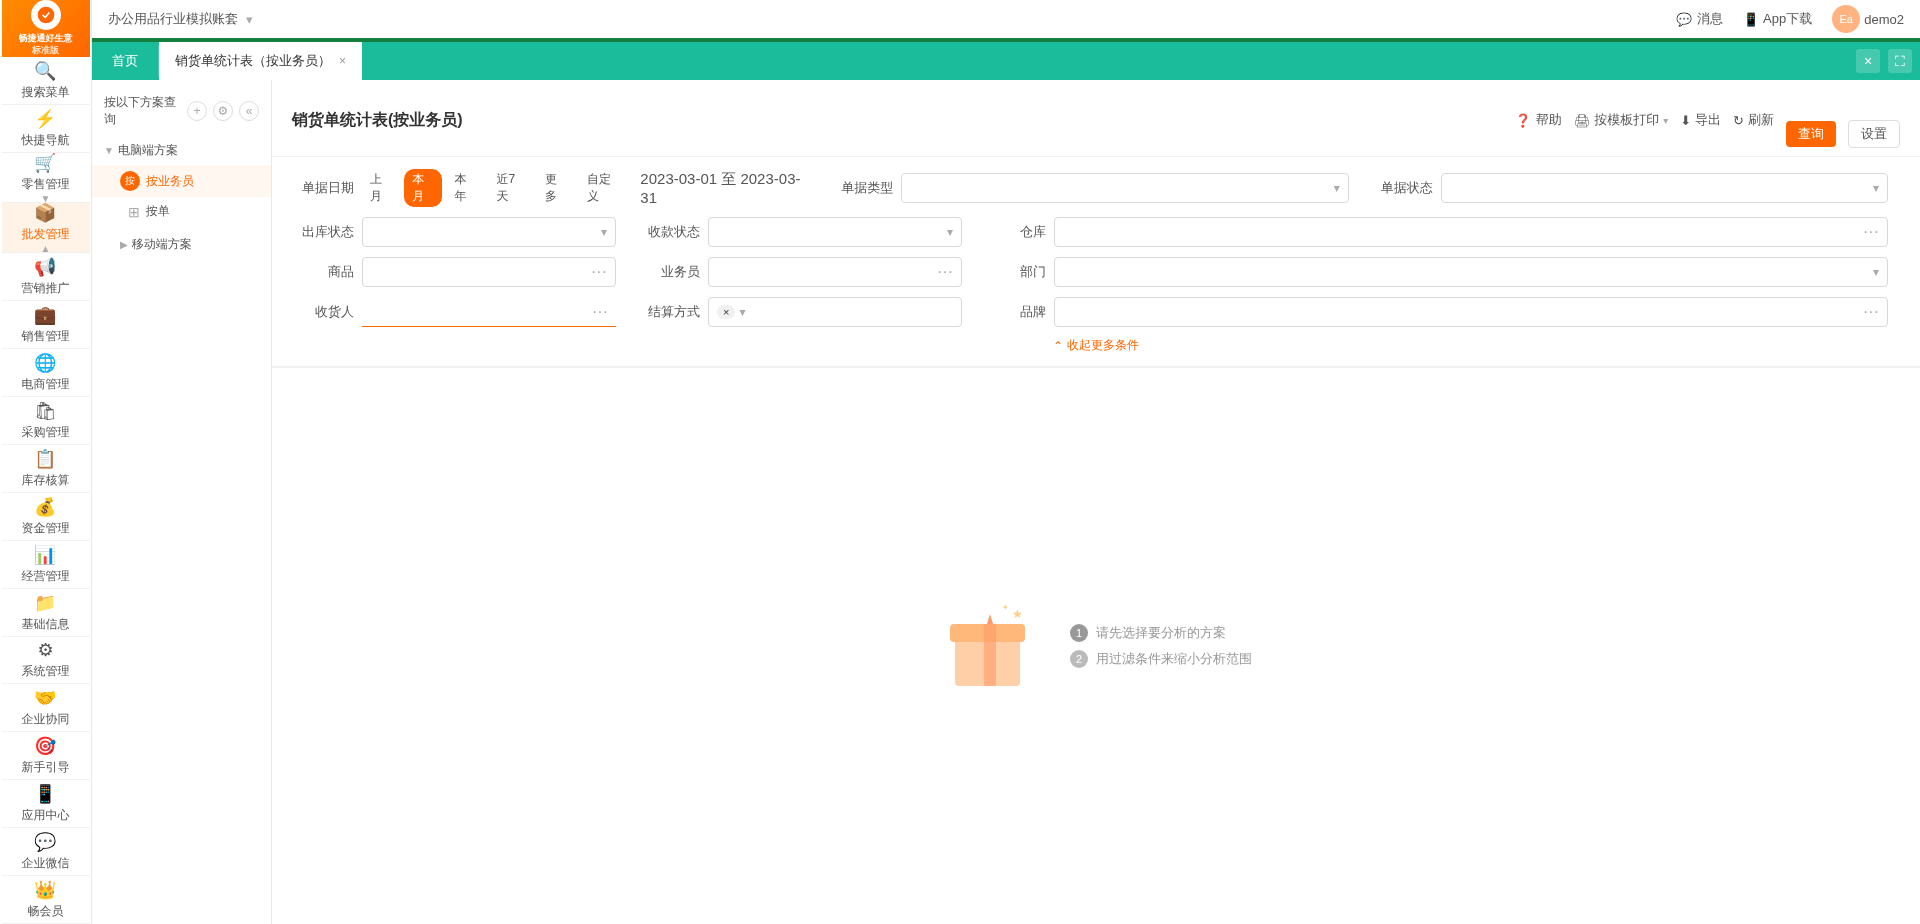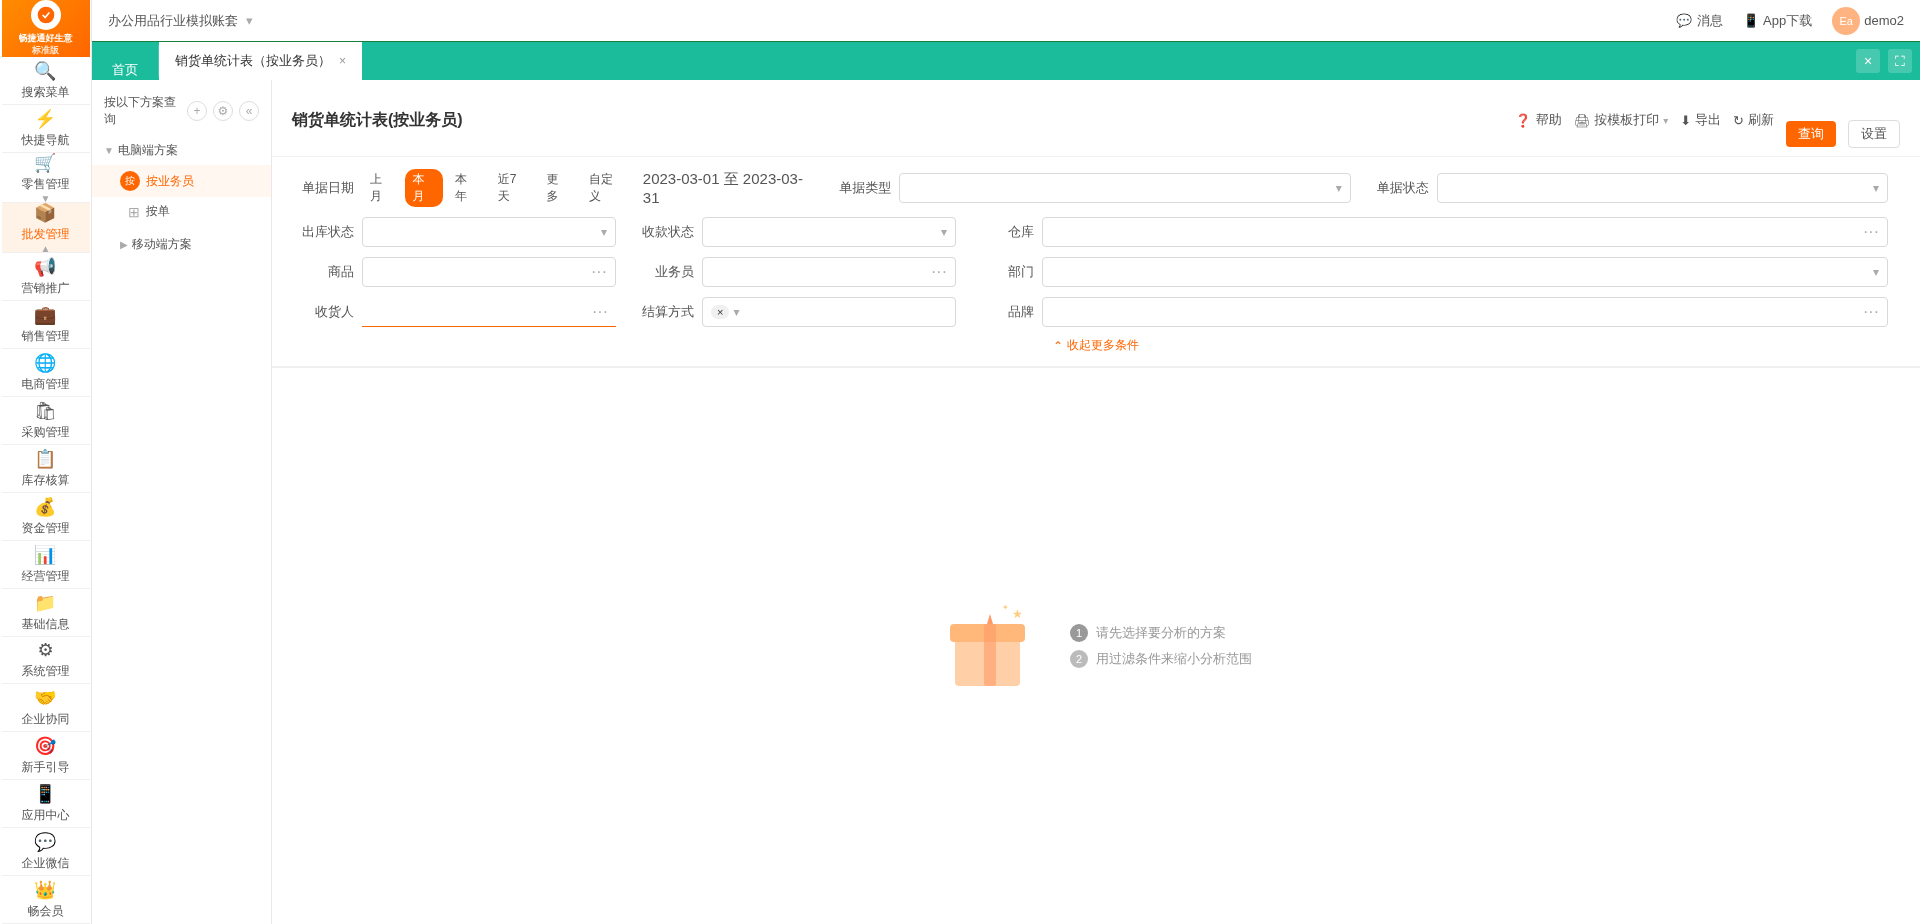"办公用品行业模拟账套" #topbar { border-bottom: 1px solid #15803d -> 4px solid #15803d }
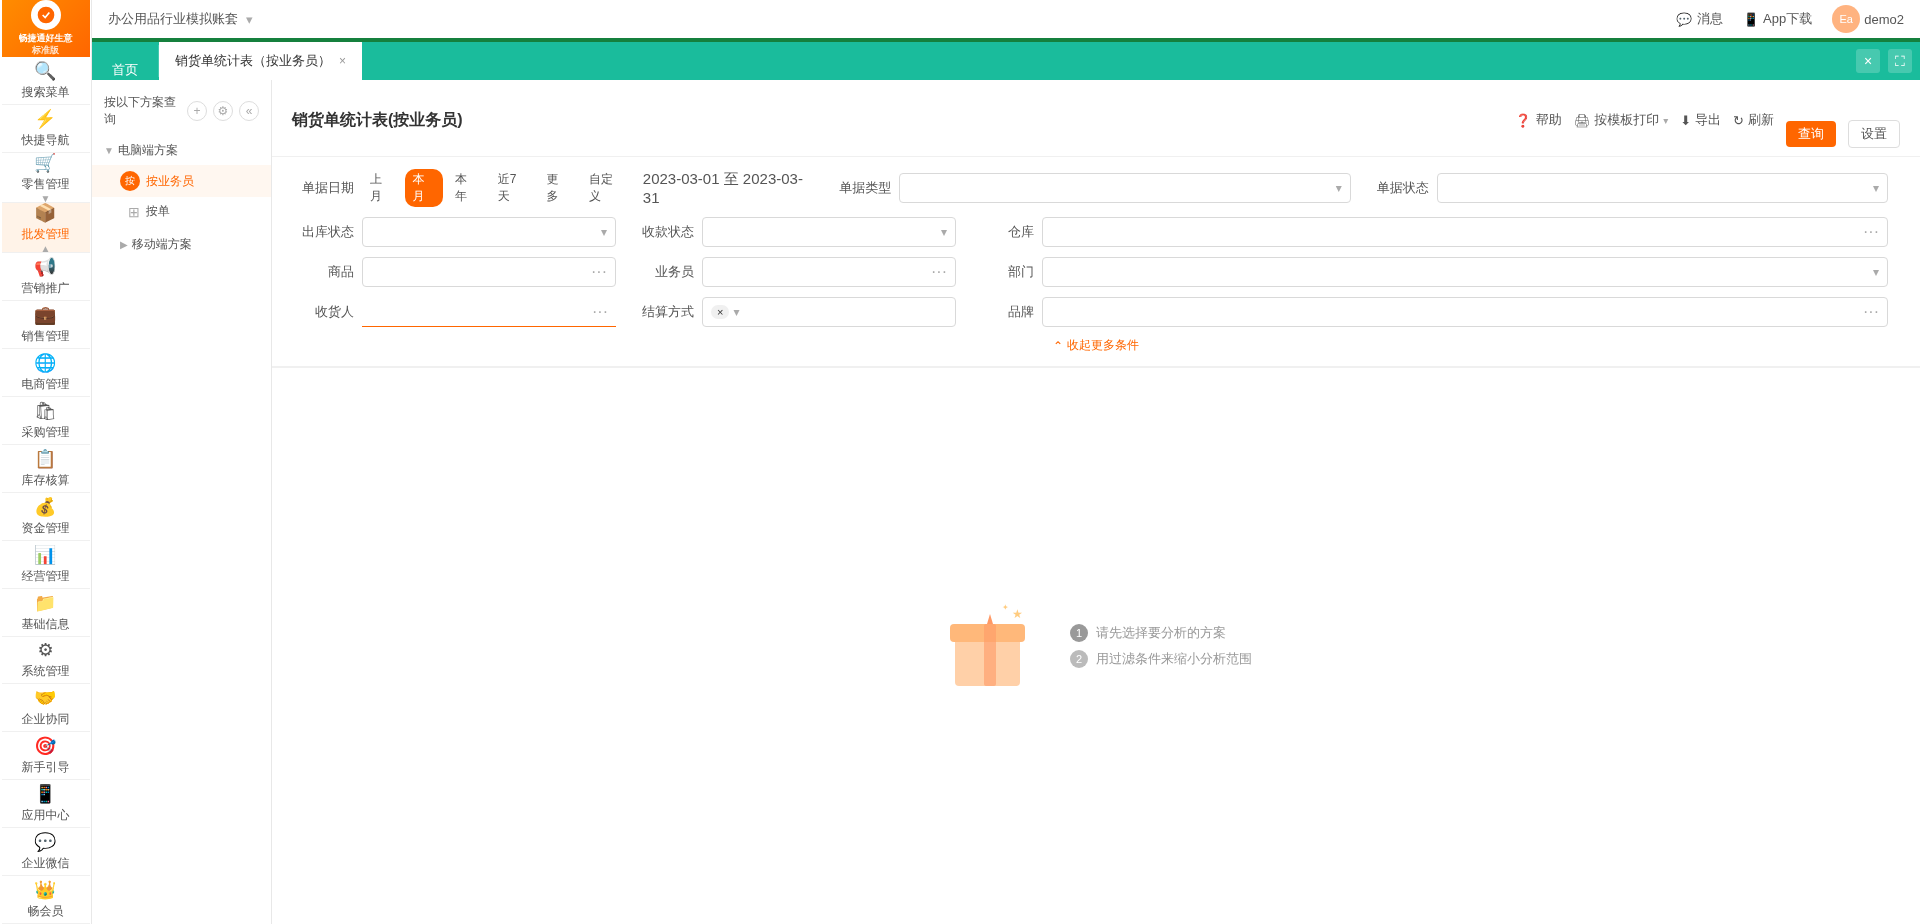"首页" .tab-home { align-items: flex-start -> center }
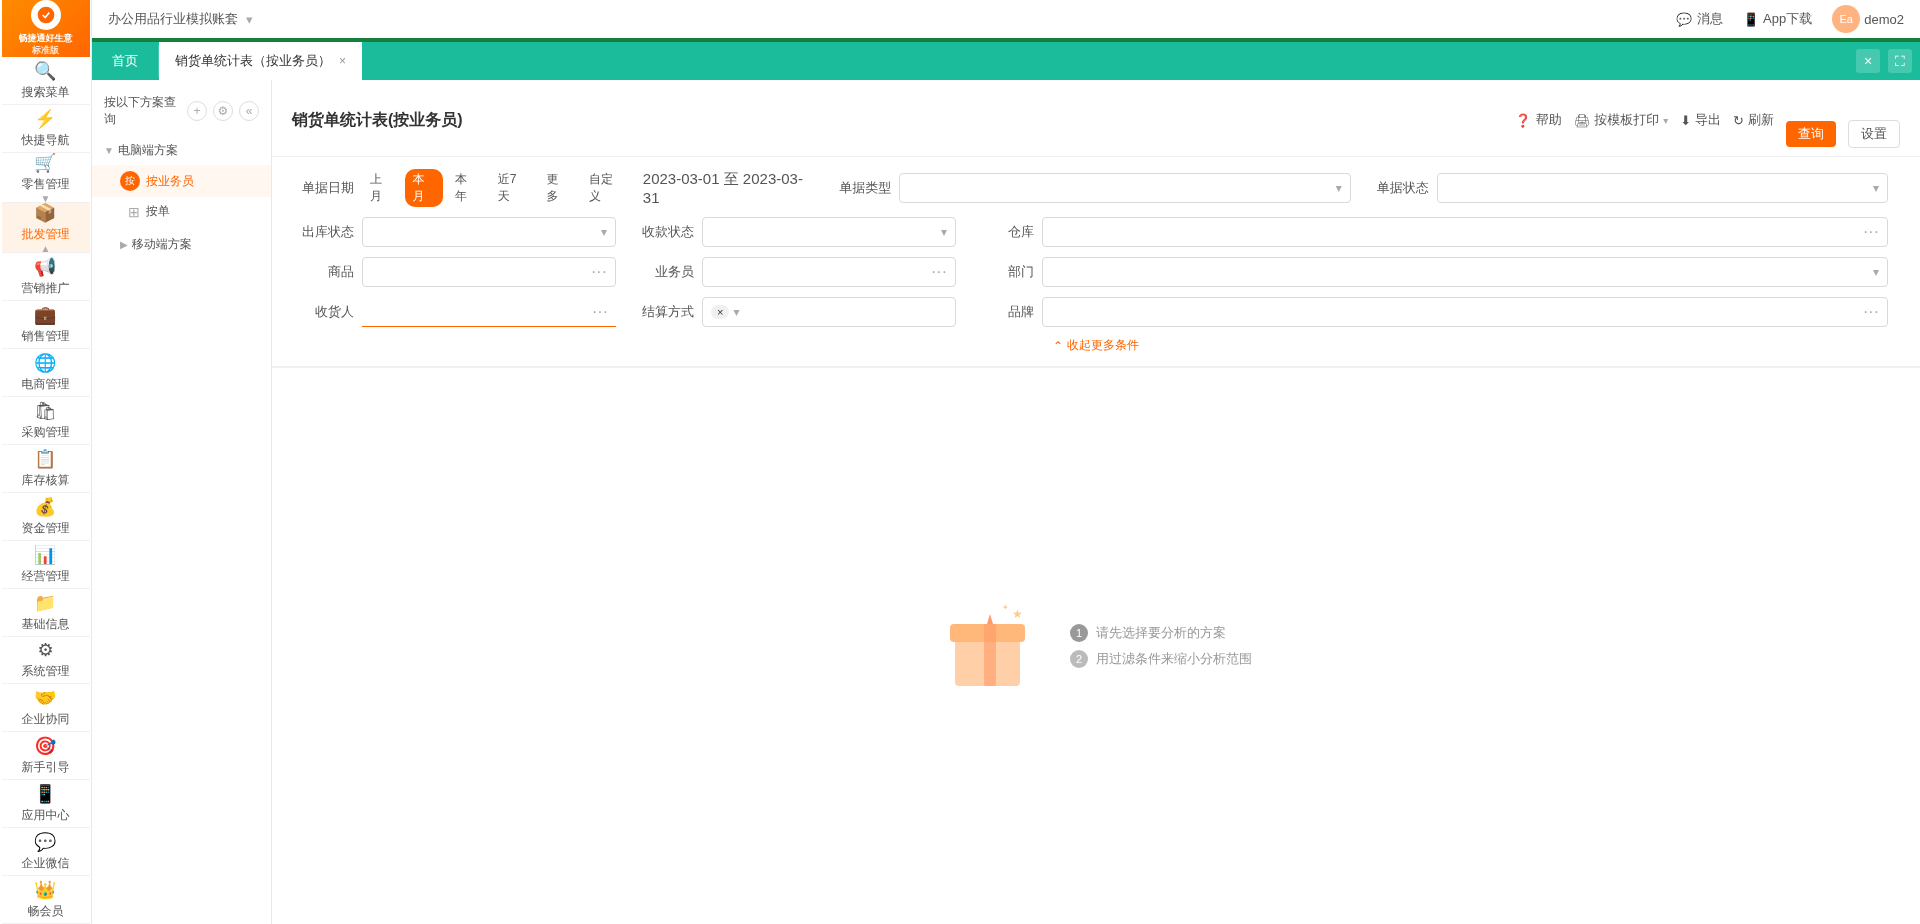"单据日期" .filter-row { gap: 0 -> 6px }
